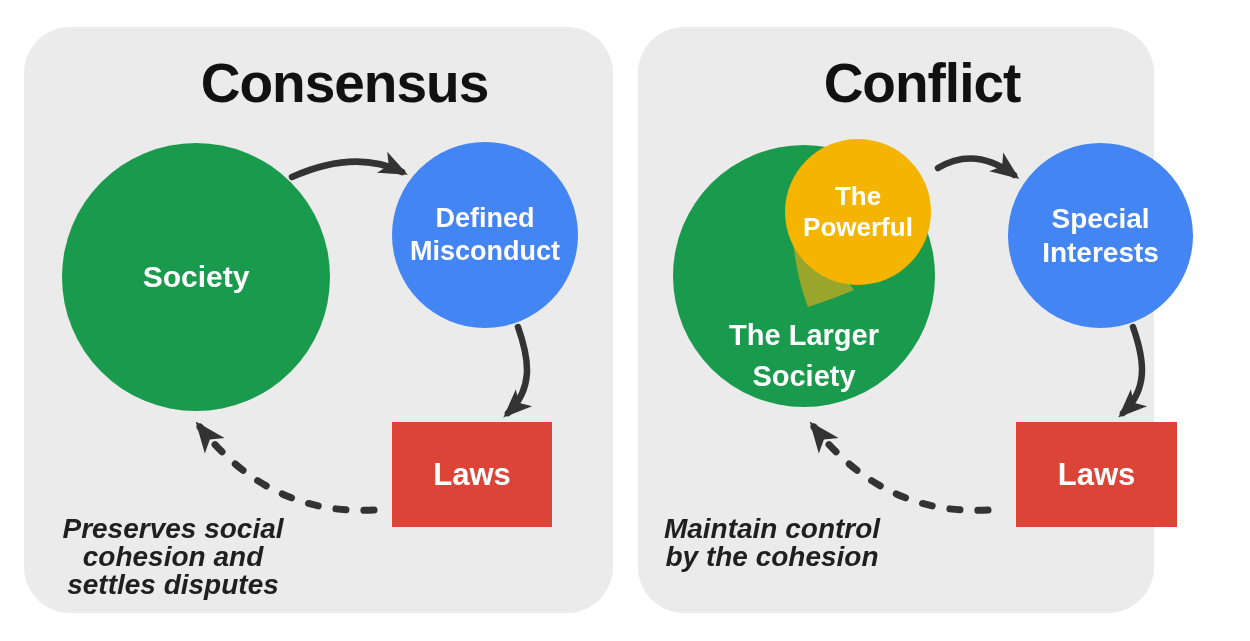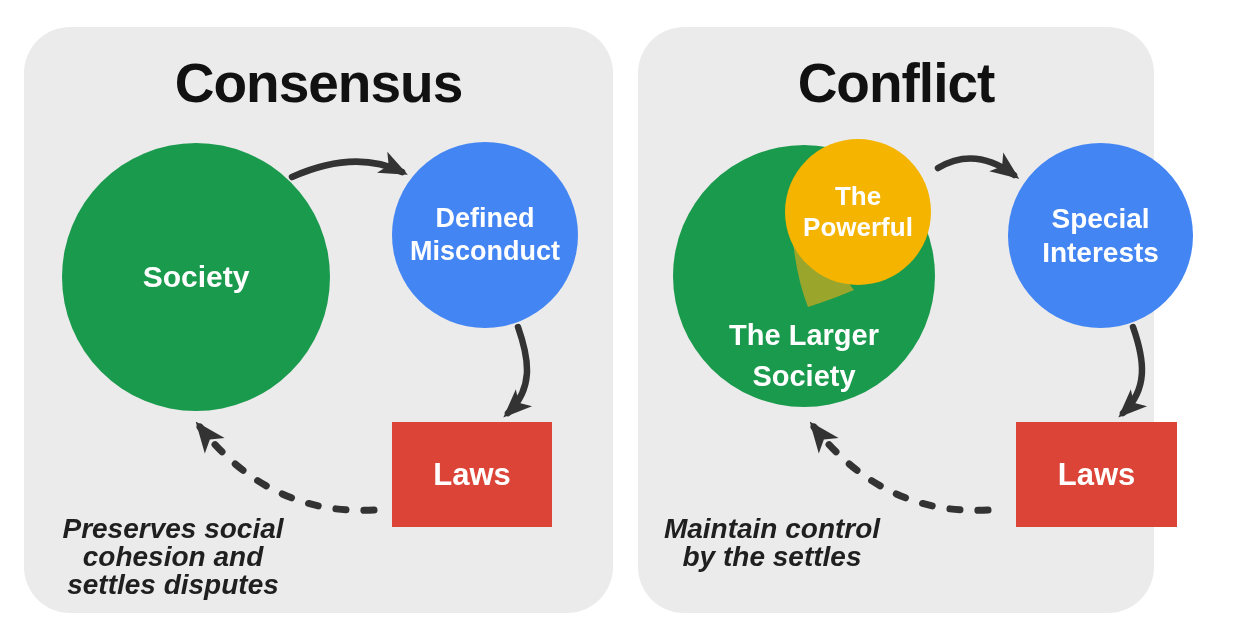"Consensus" .panel-title { padding-left: none -> 26px }
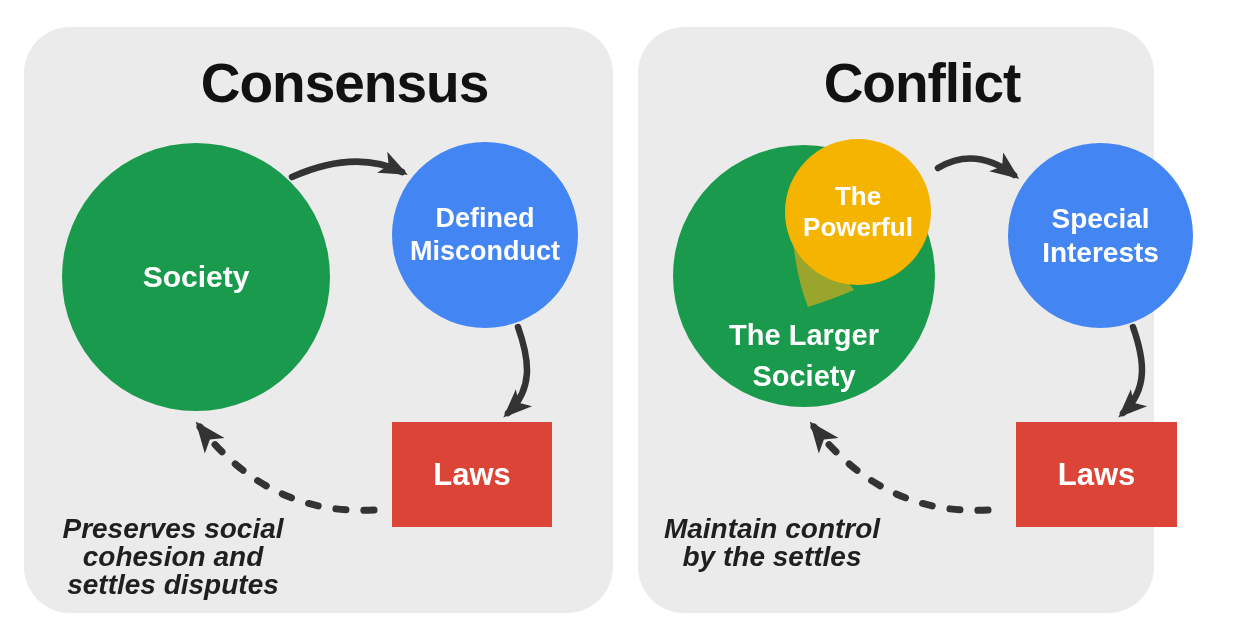"Maintain control" div.caption { text: settles -> cohesion }
